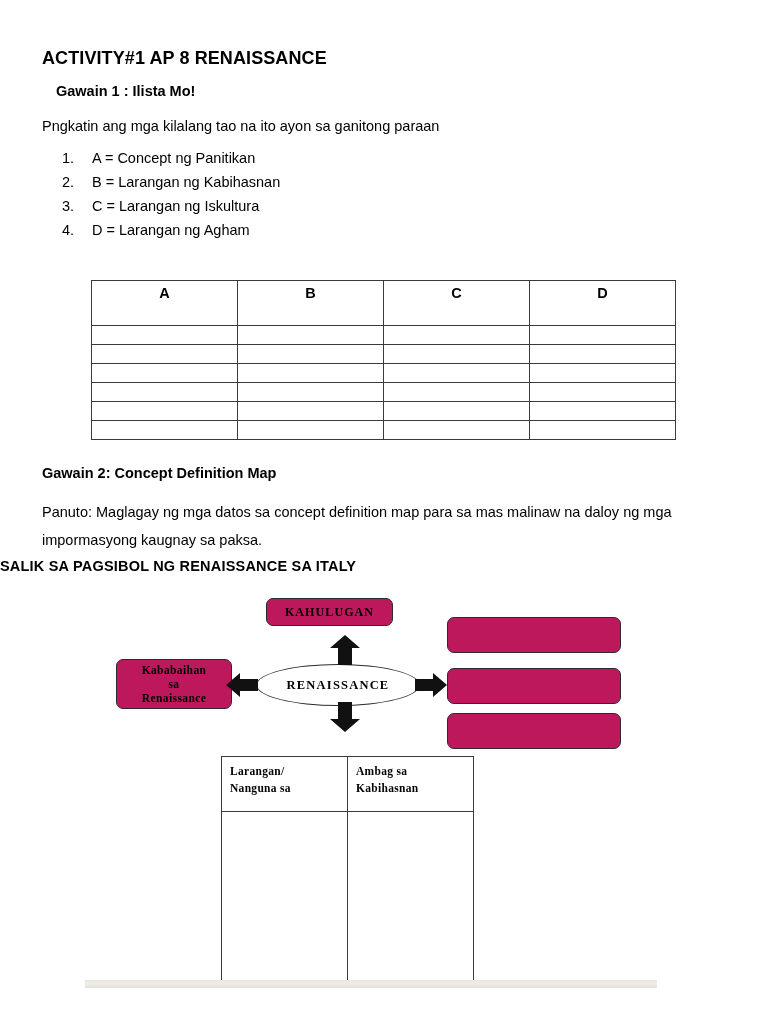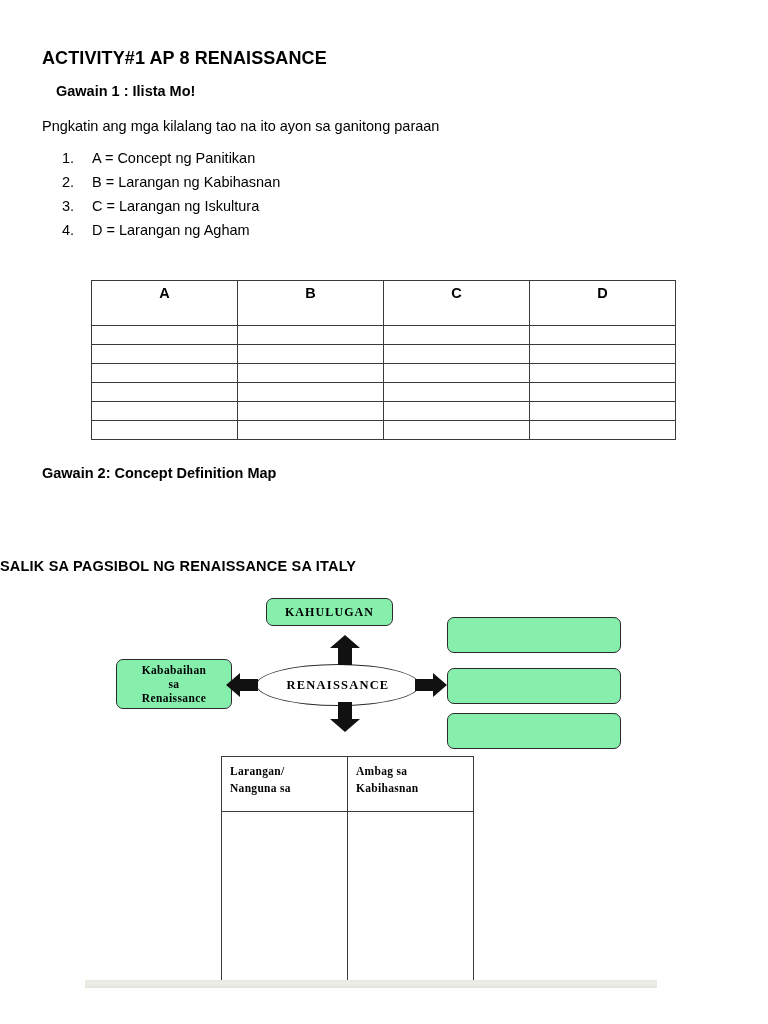"Panuto: Maglagay ng mga datos" div.g2-panuto { html: none -> <div>Panuto: Maglagay ng mga datos sa concept definition map para sa mas malinaw na daloy ng mga impormasyong kaugnay sa paksa.</div> }
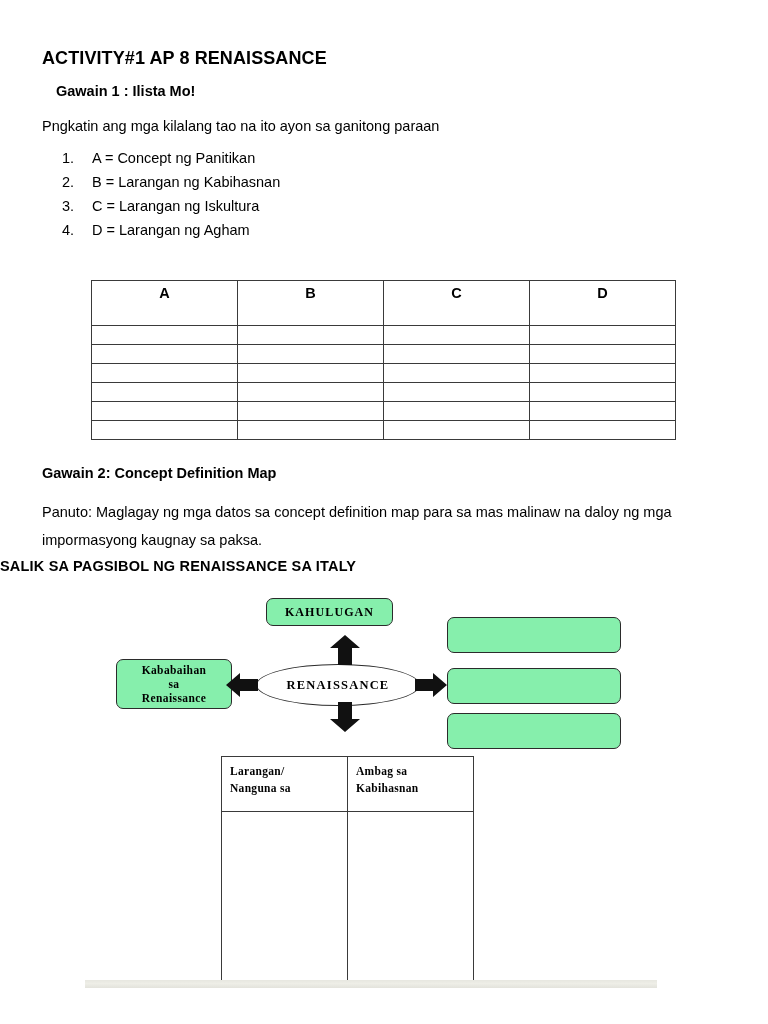"KAHULUGAN" .cm-box { background: #86efac -> #be185d }
